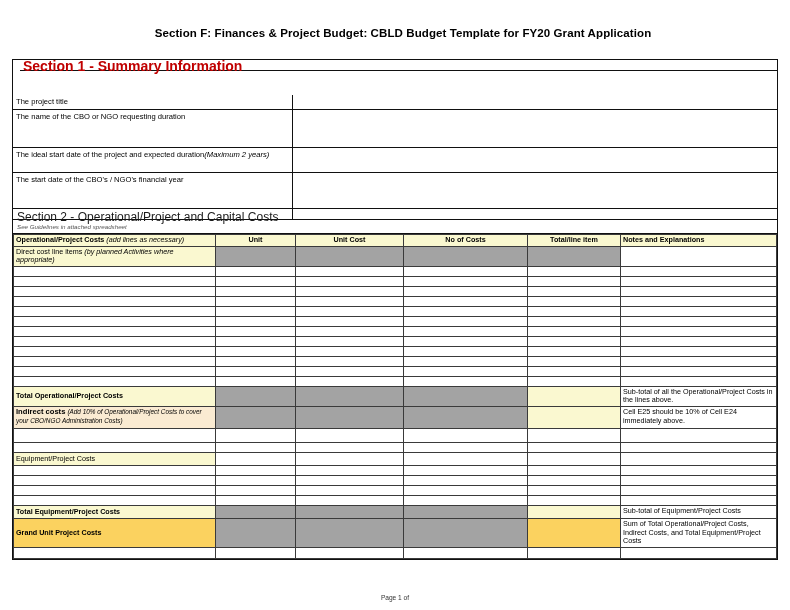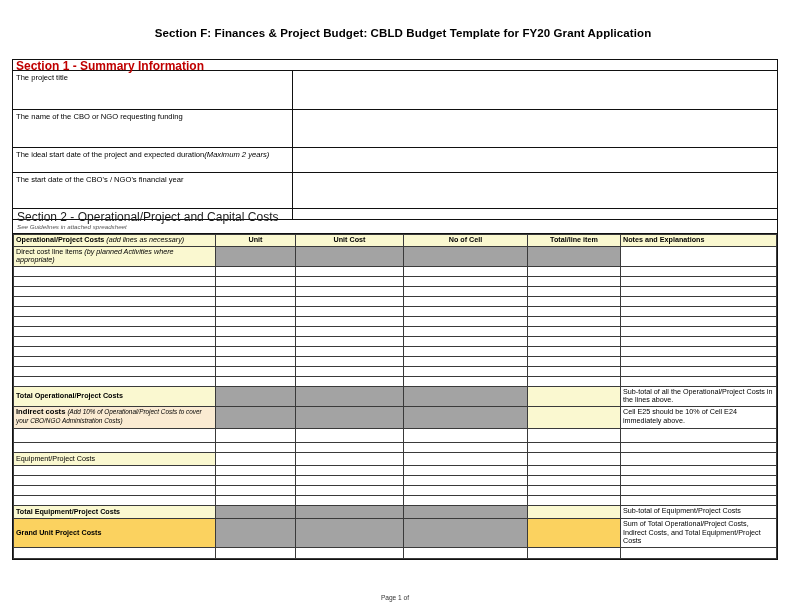"Section 1 - Summary Information" .s1-banner { font-size: 12px -> 14px; margin-left: none -> 7px }
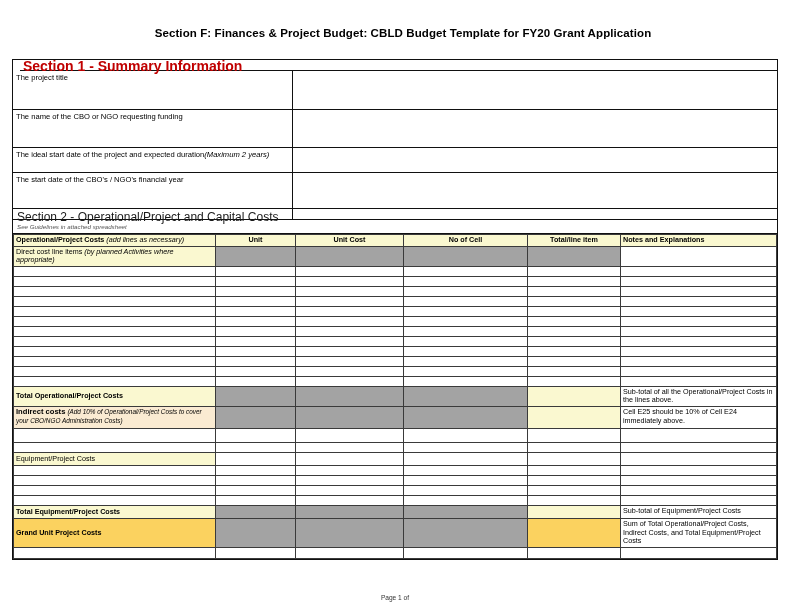"The project title" div.s1-row { align-items: none -> flex-end }
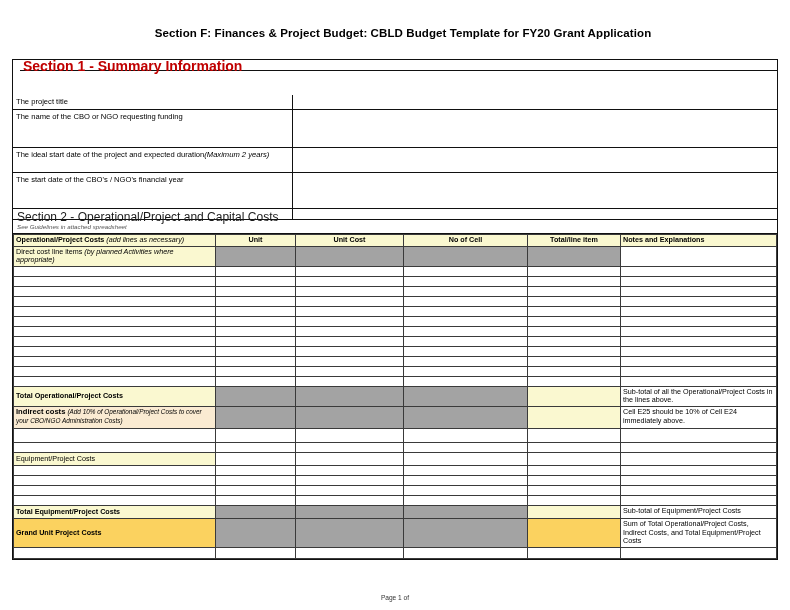"The name of the CBO" div.s1-label { text: funding -> duration }
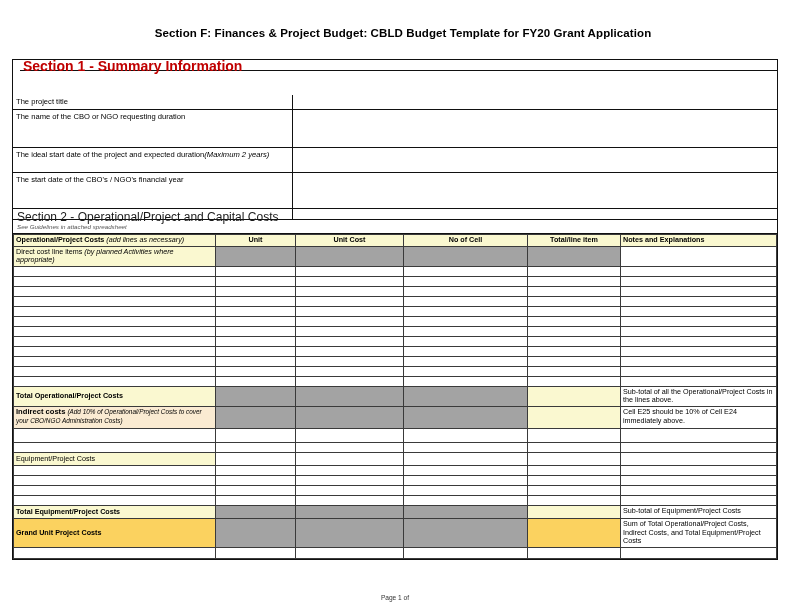"No of Cell" td.yellow { text: Cell -> Costs }
